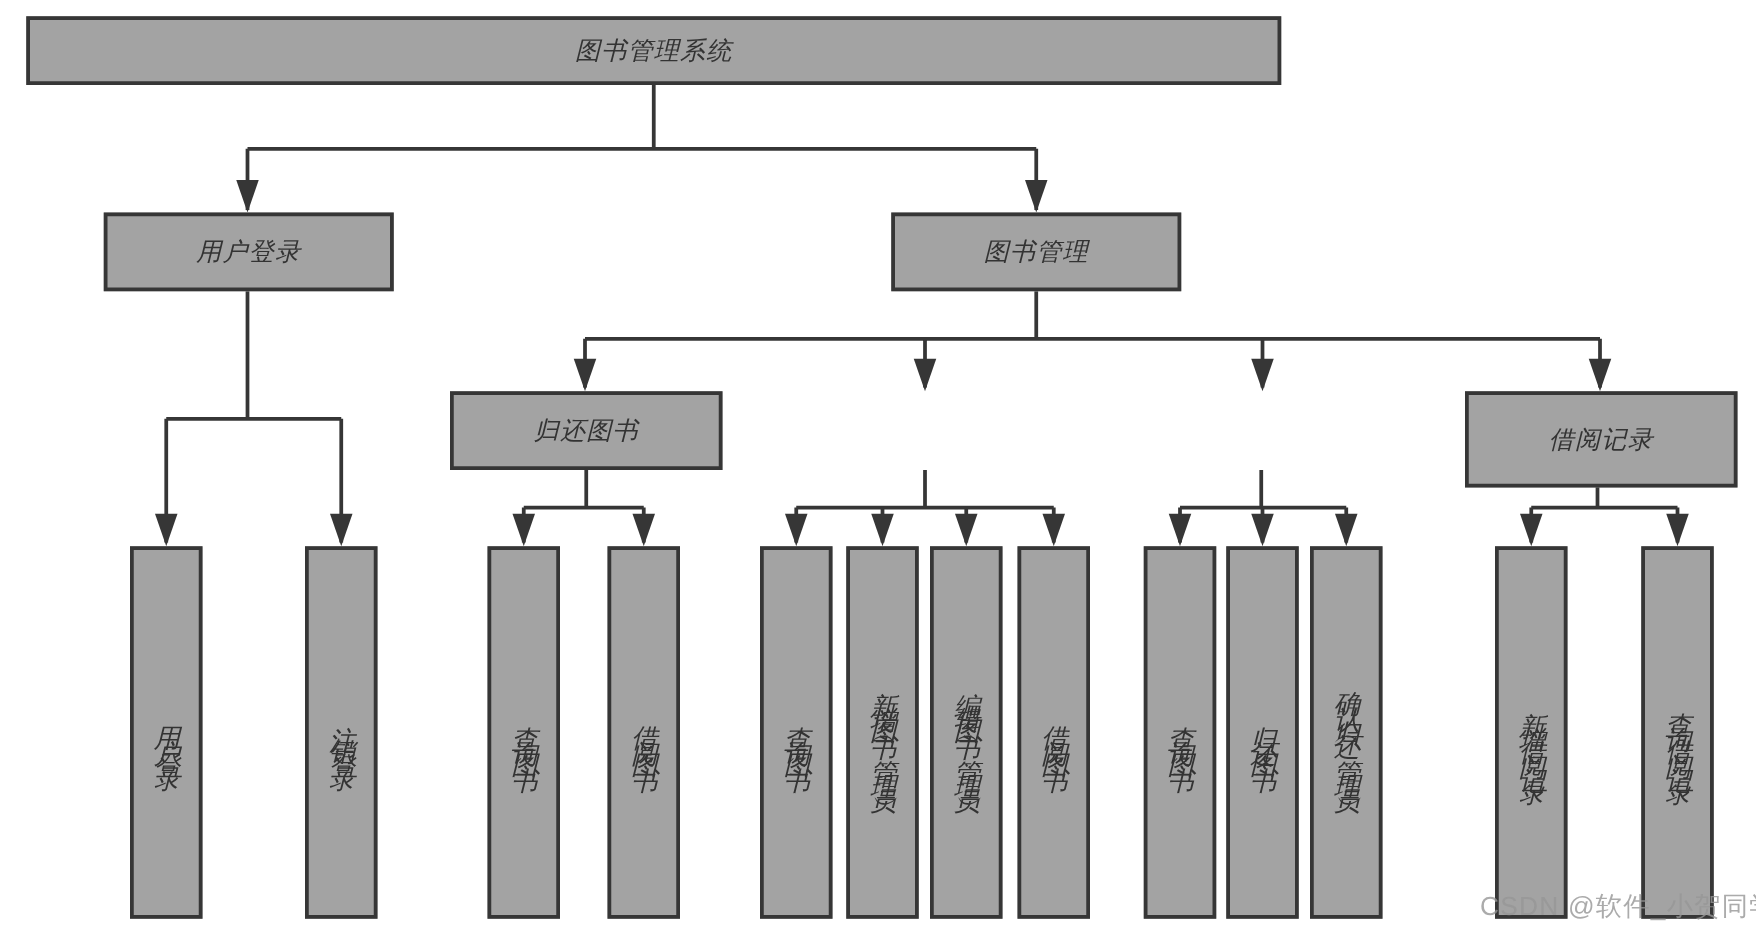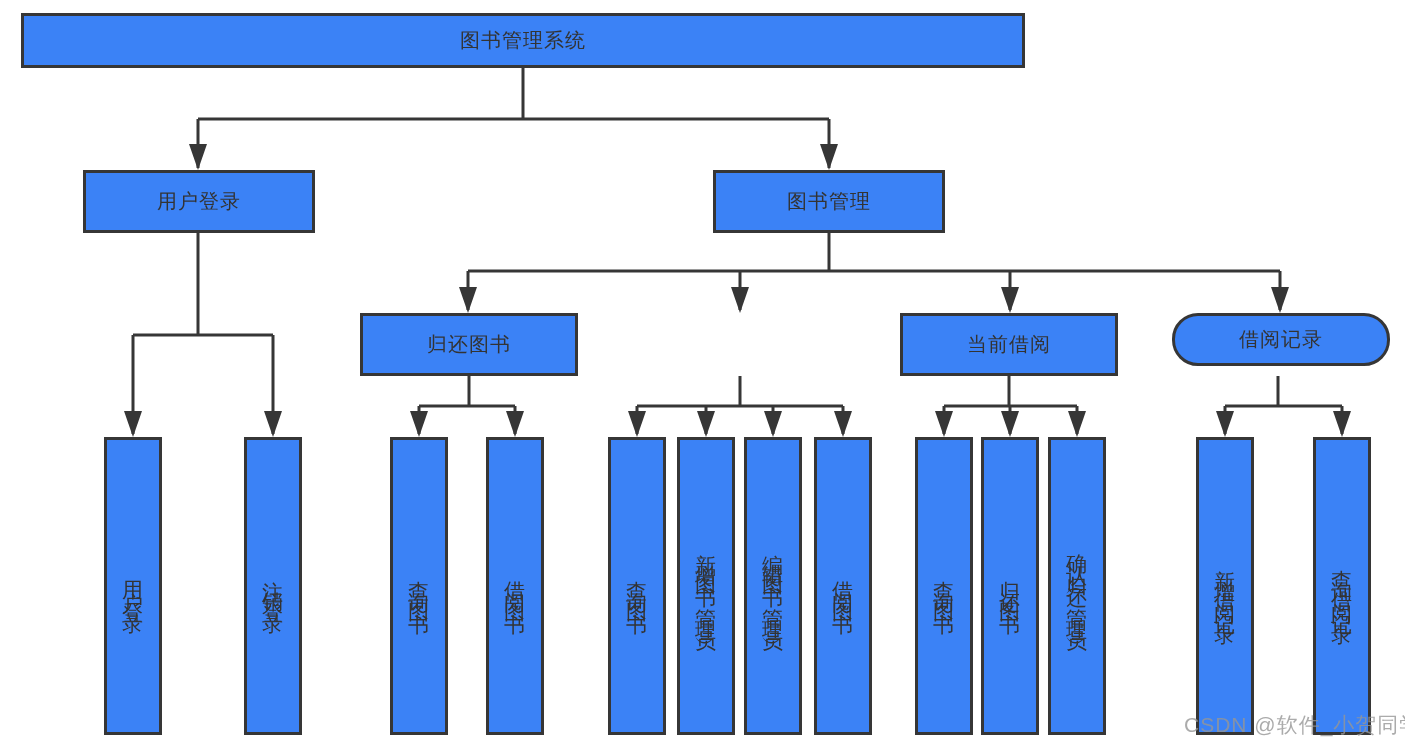"图书管理系统" .node { background: #3b82f6 -> #a3a3a3; font-style: none -> italic }
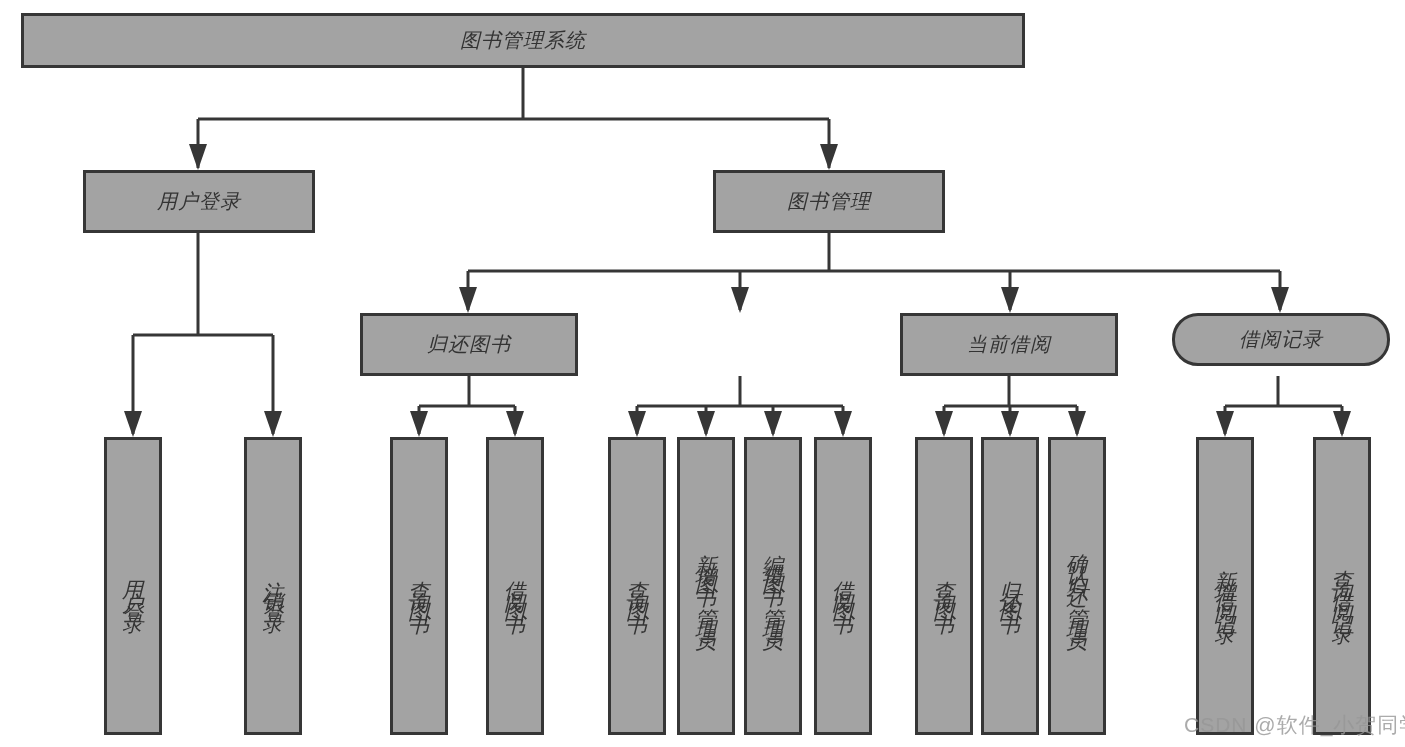"当前借阅" div.node { html: <div>当前借阅</div> -> none }
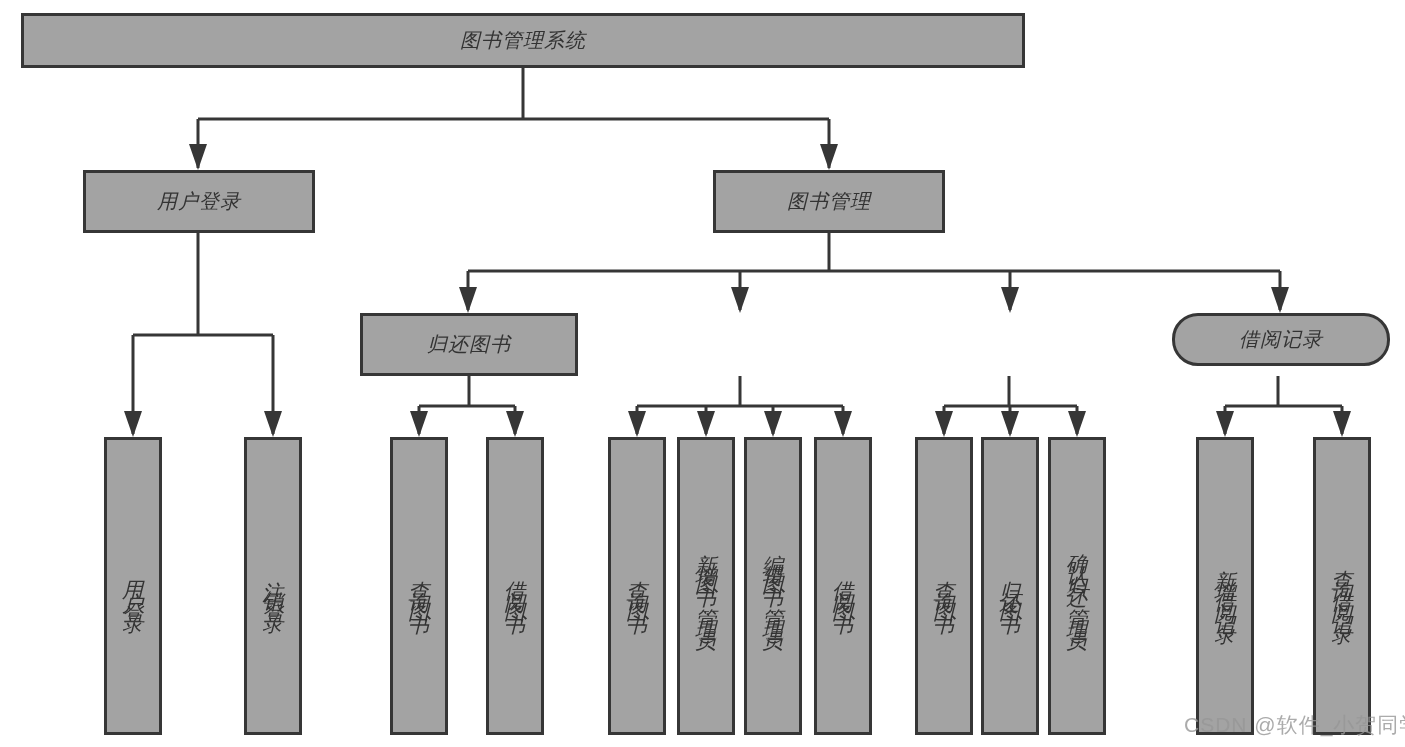"借阅记录" div.node { border-radius: 26px -> none; height: 53px -> 77px }
